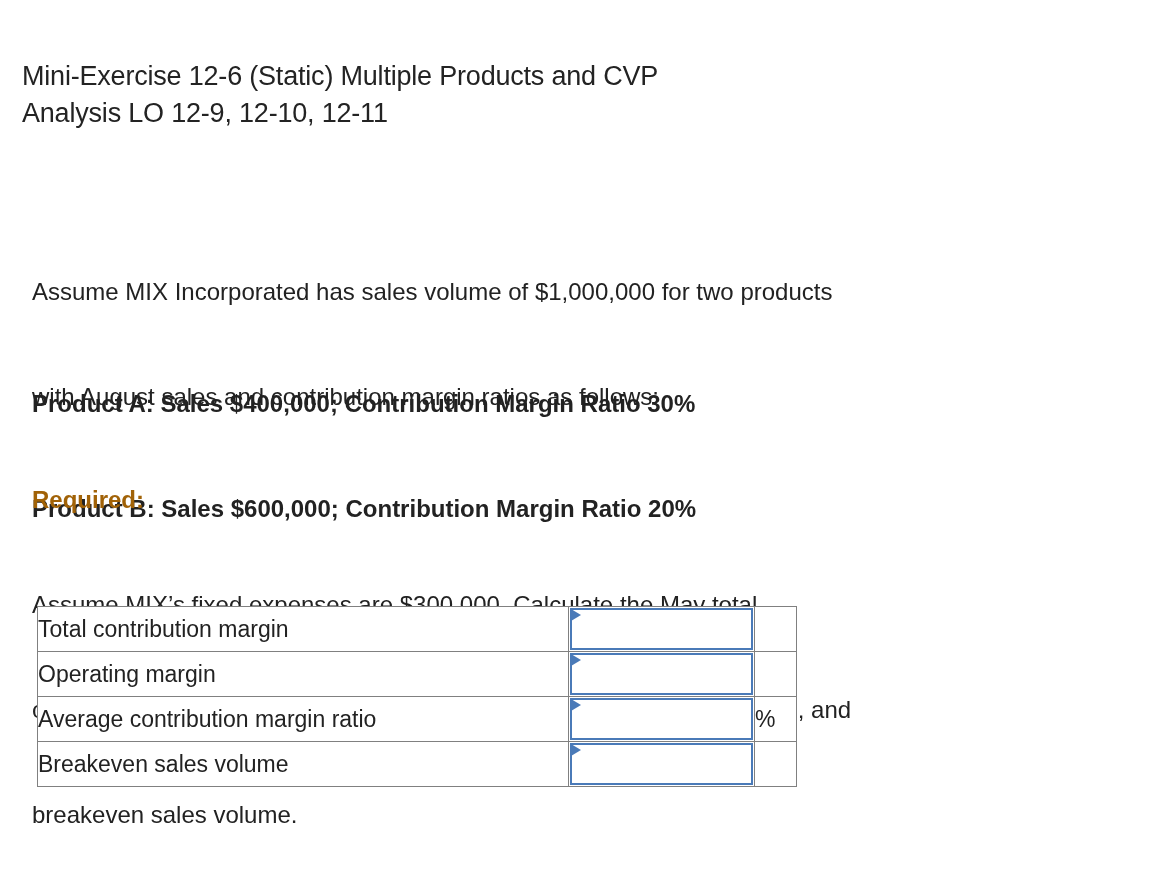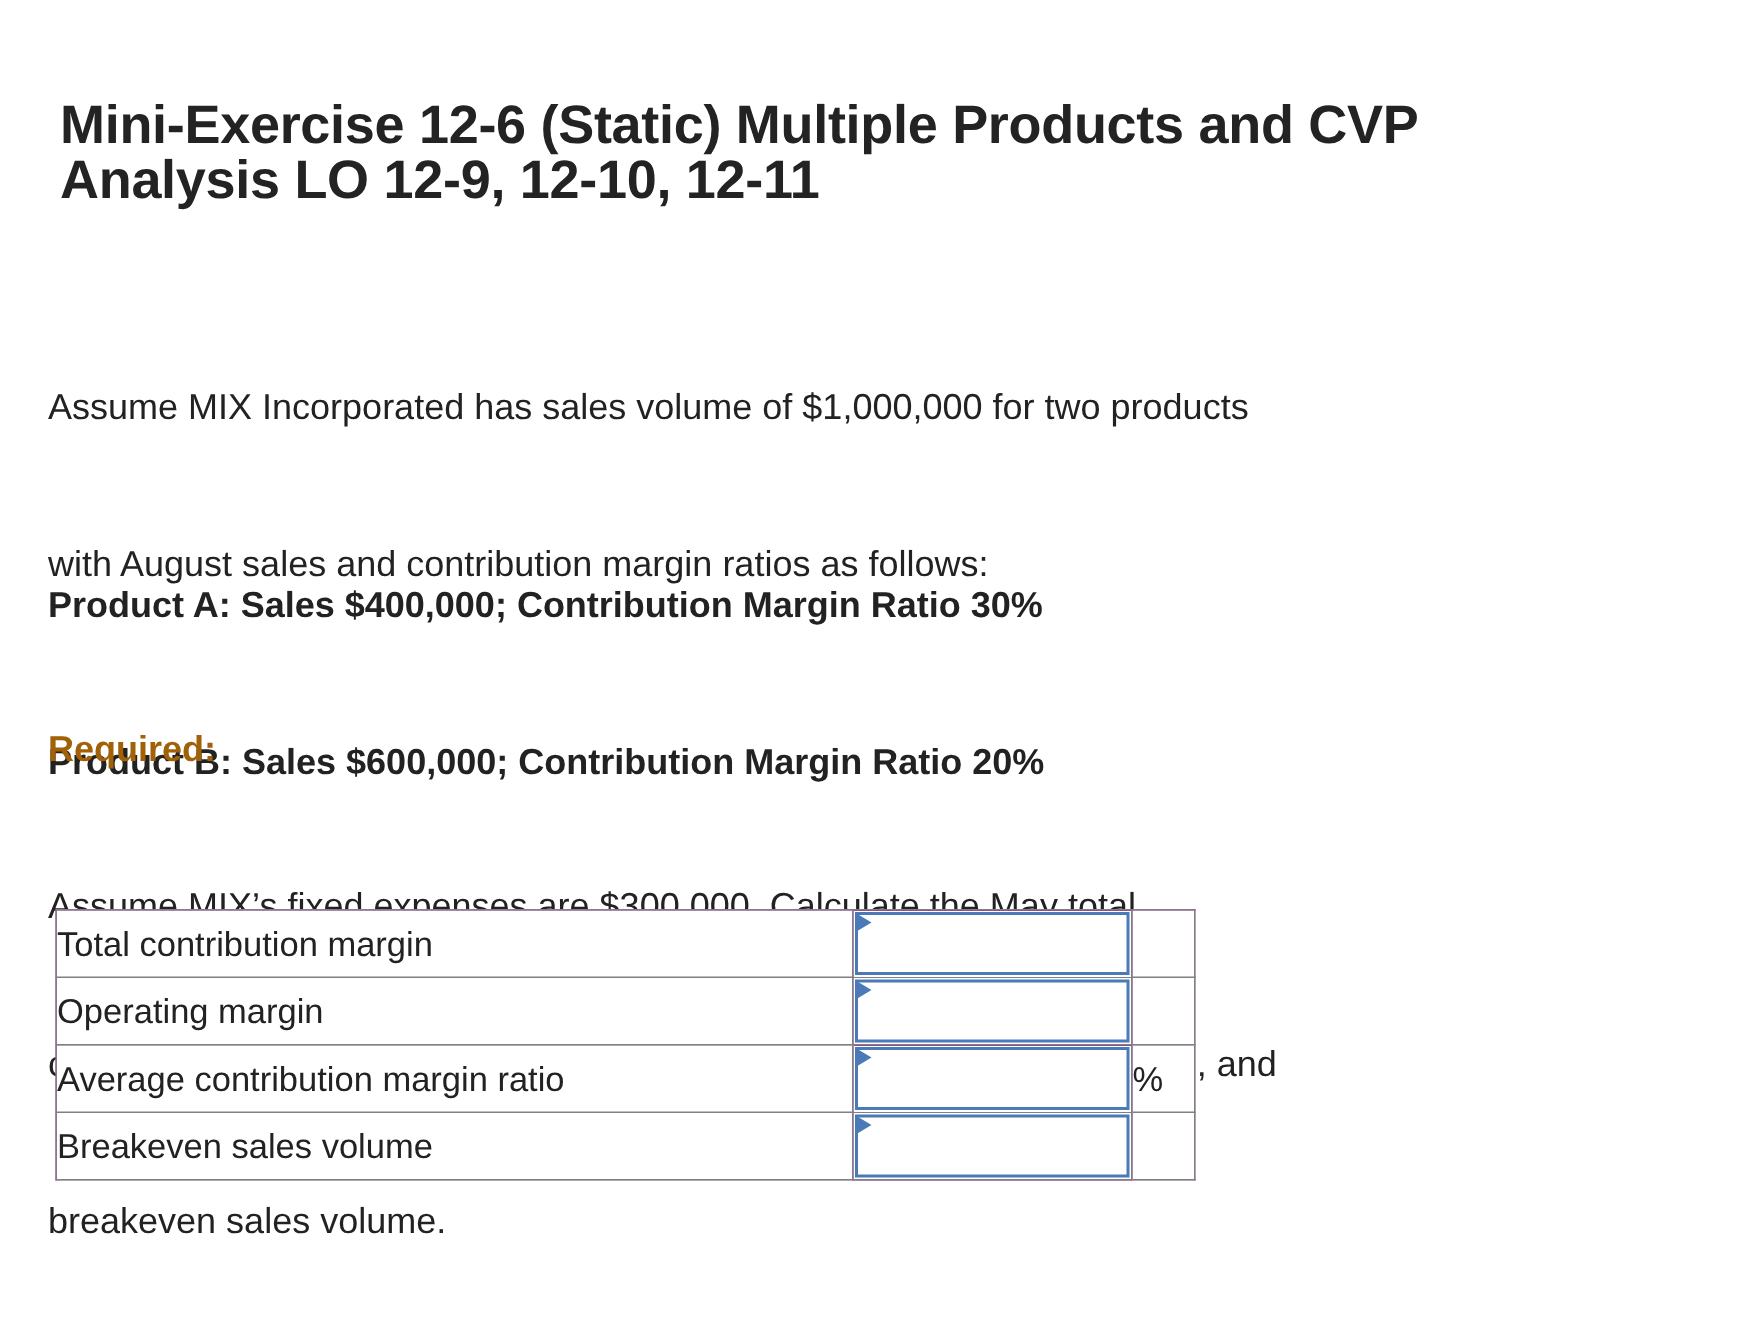"Mini-Exercise 12-6 (Static) Multiple" .problem-title { font-size: 36px -> 27px; font-weight: bold -> normal; left: 40px -> 22px }
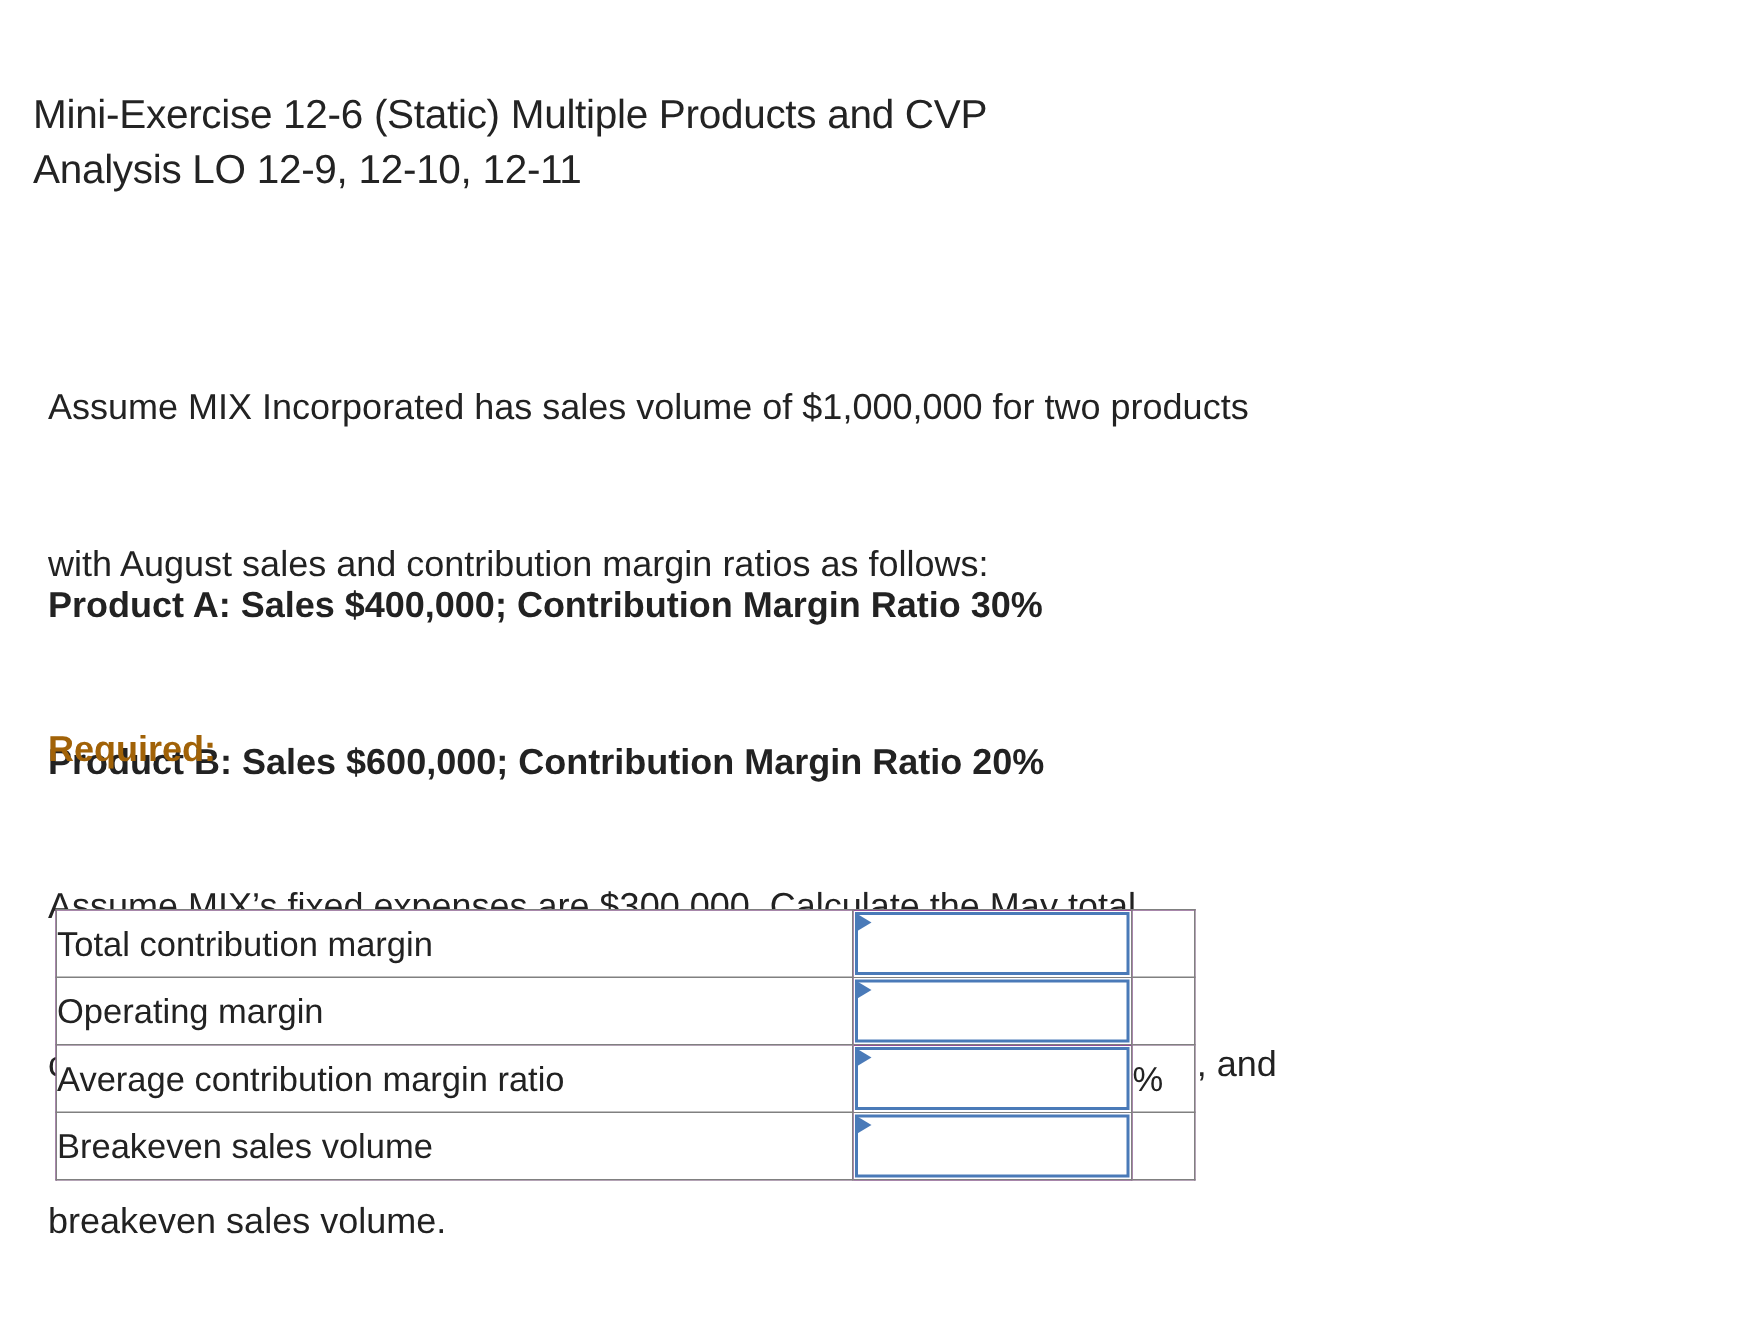"Assume MIX Incorporated has sales" #intro-block { top: 184px -> 204px }
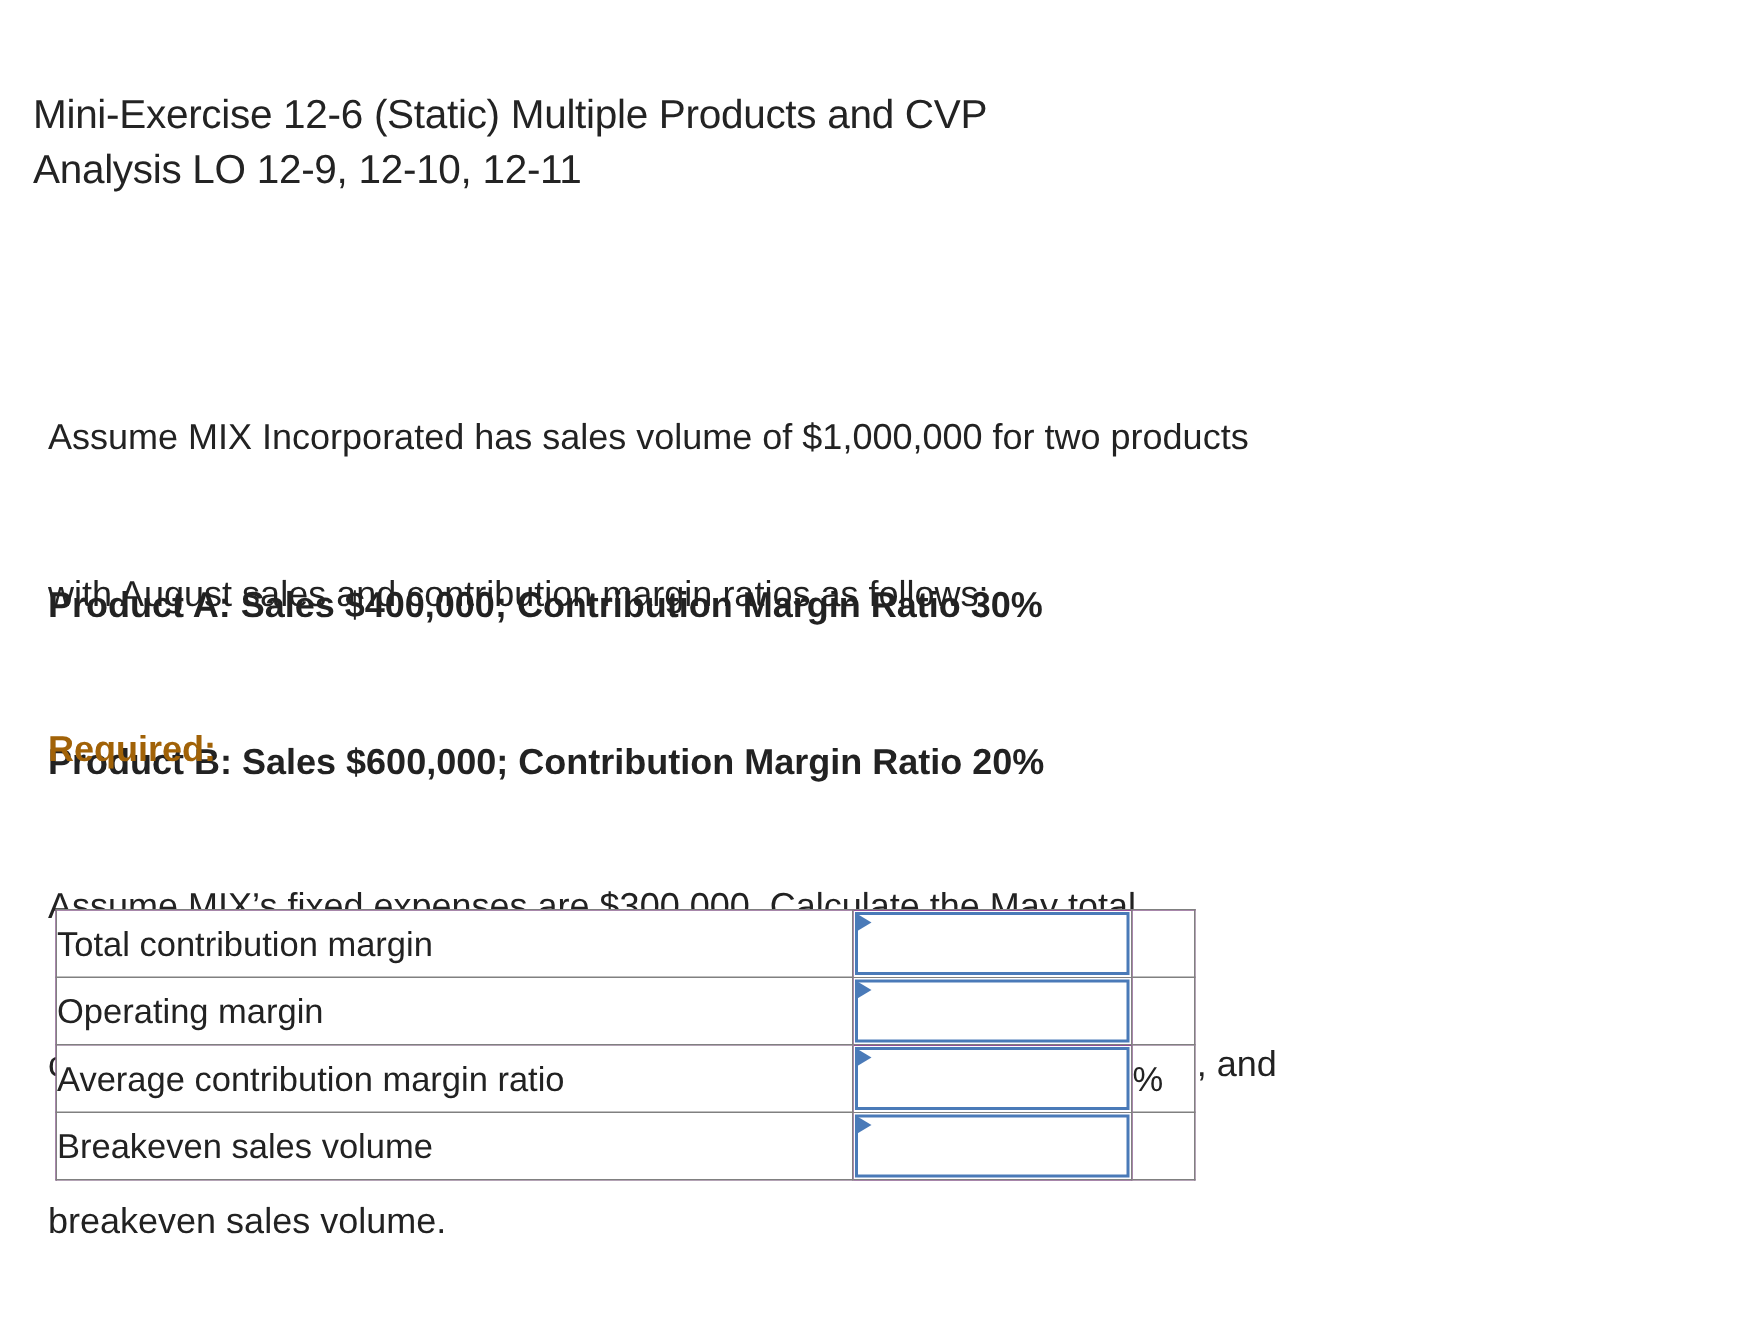"Total contribution margin" .answer-table { background: #a21caf -> #0f766e }
